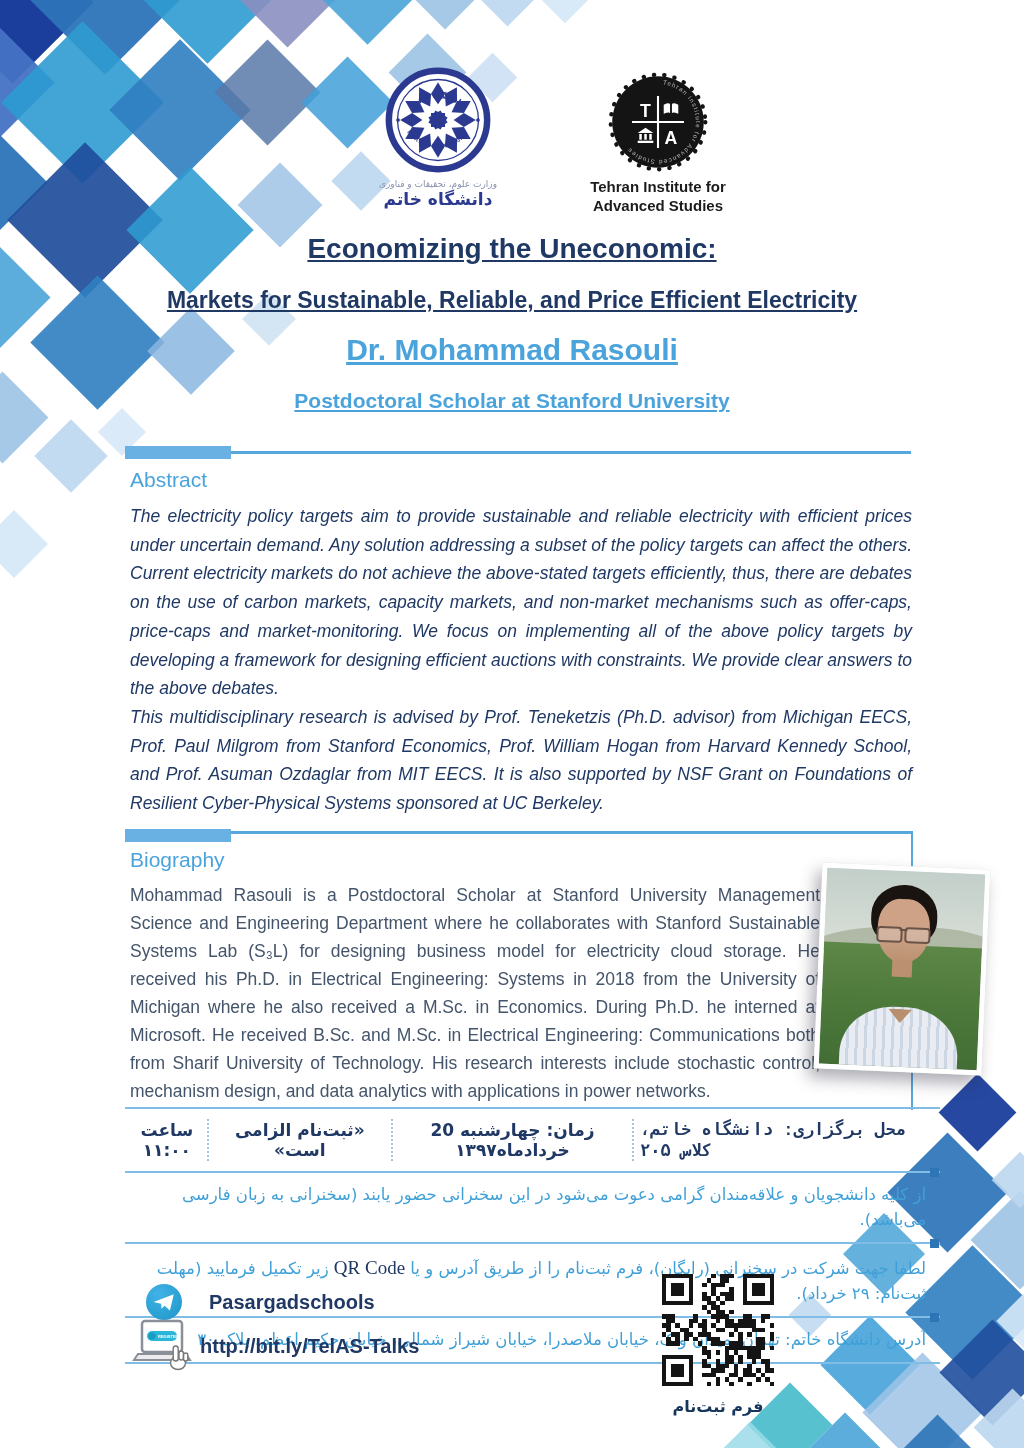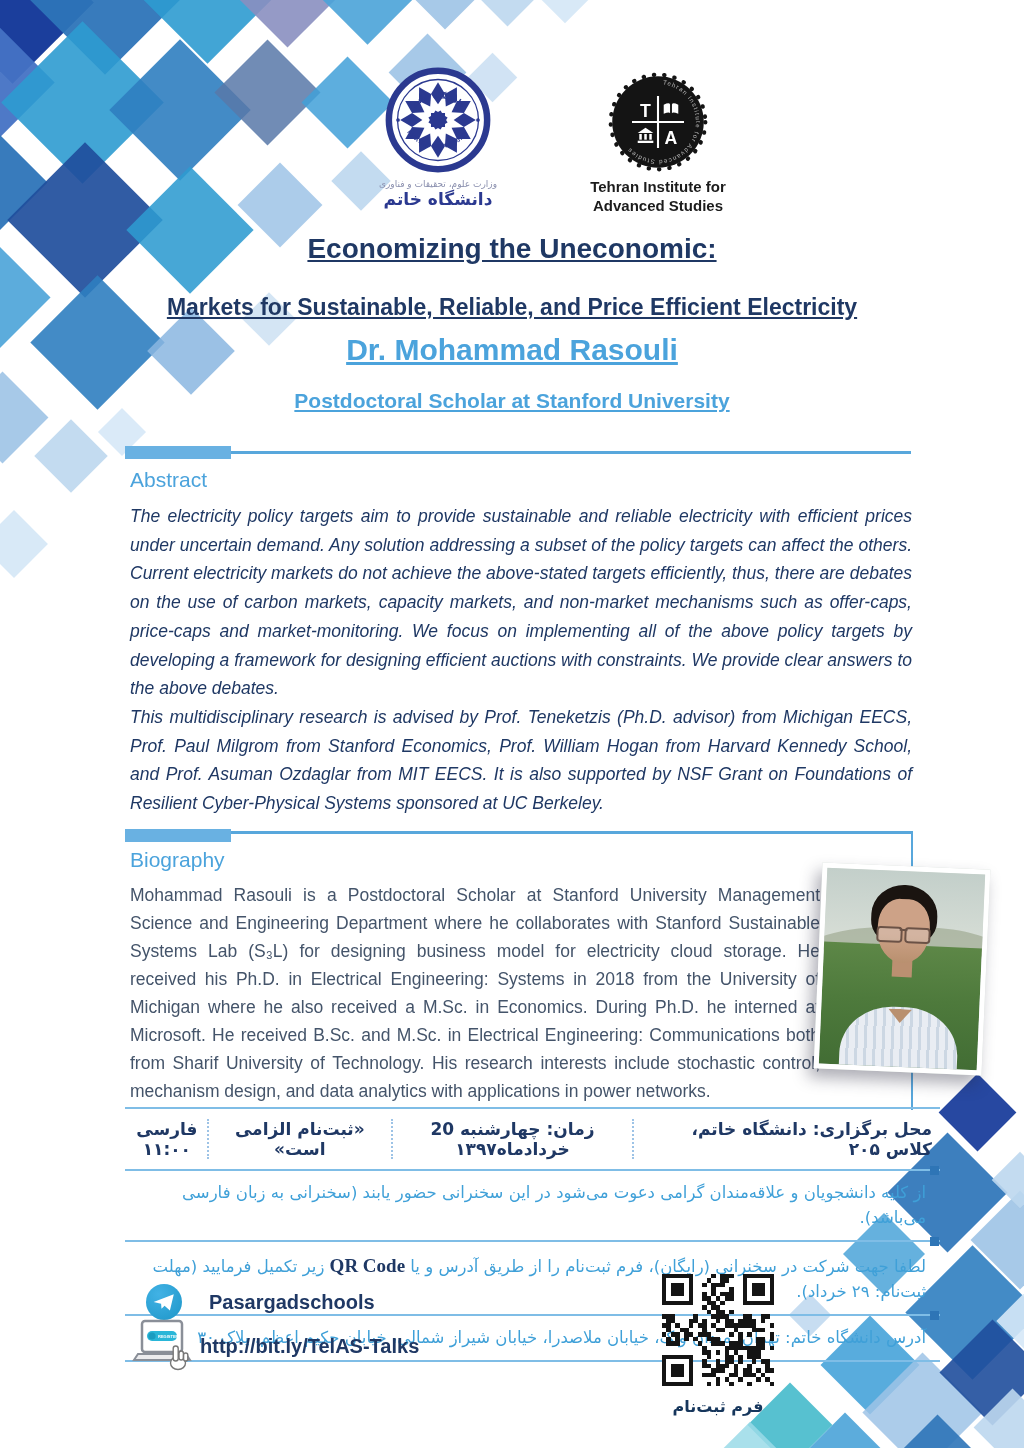"Markets for Sustainable, Reliable, and" .t2 { top: 294px -> 287px }
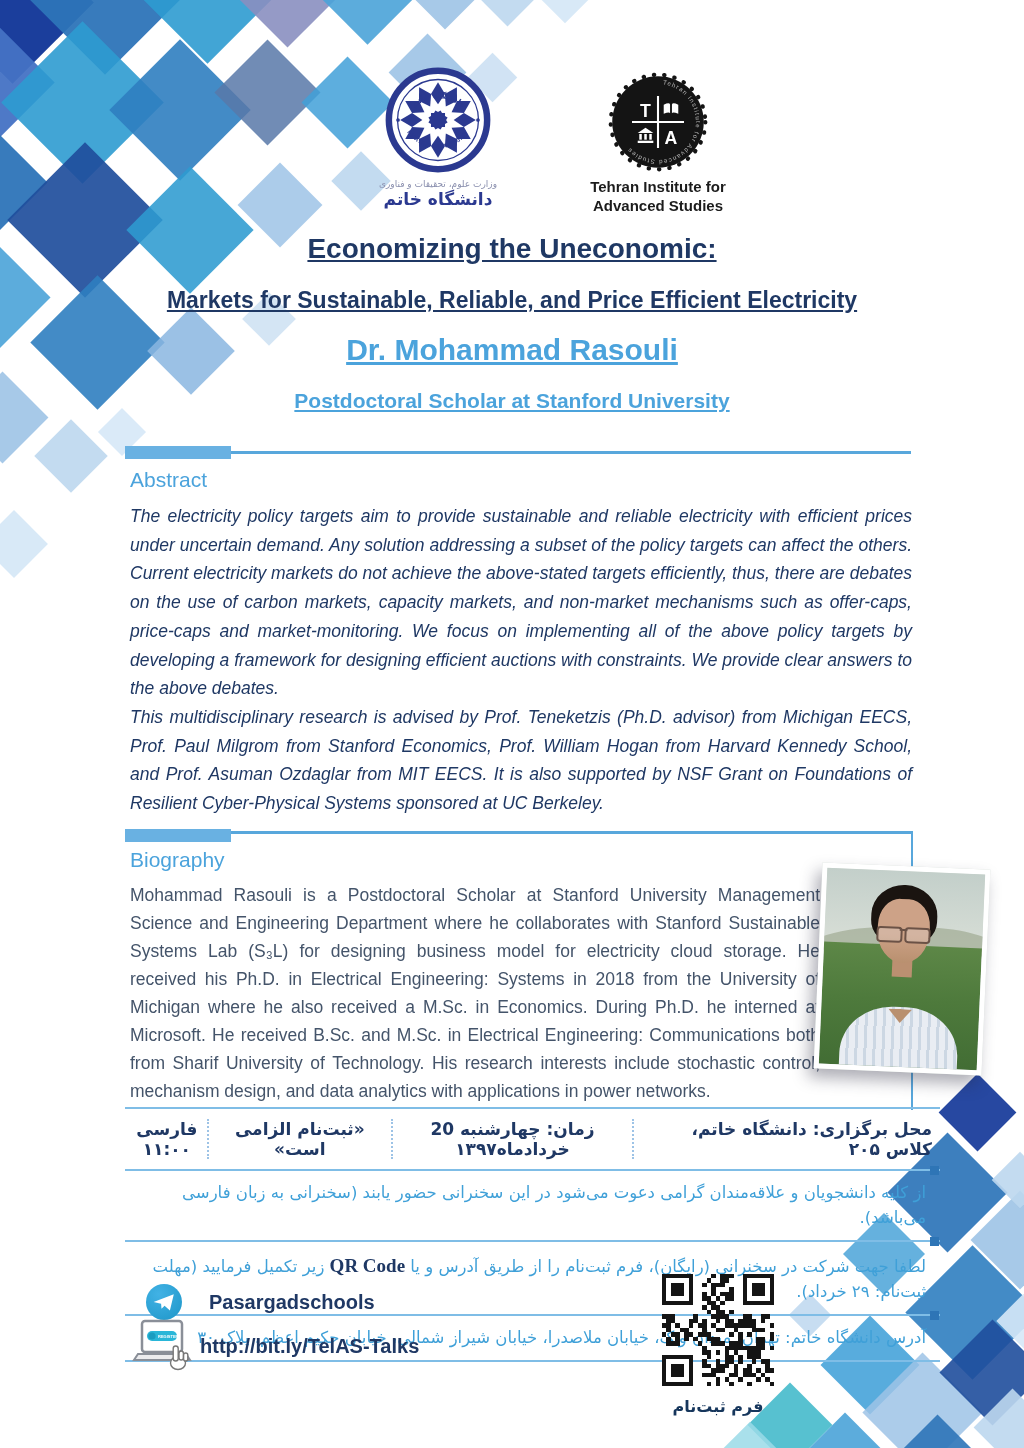"فارسی ۱۱:۰۰" div.cell { text: فارسی -> ساعت }
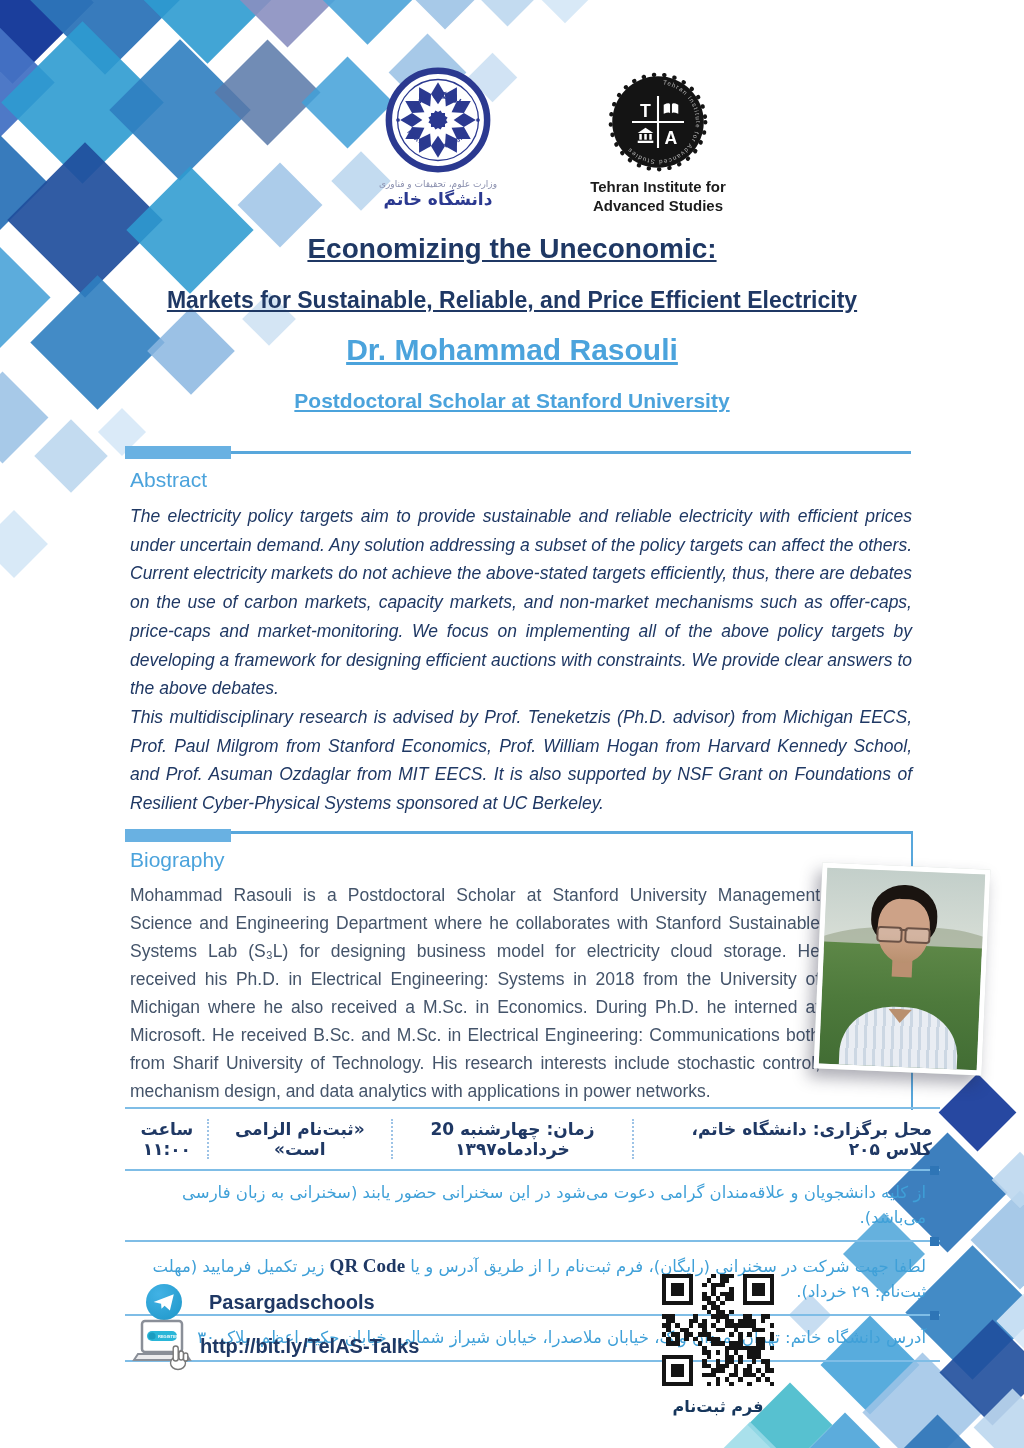"محل برگزاری: دانشگاه خاتم، کلاس" .c-venue { font-family: none -> Liberation Mono, monospace; text-align: right -> left }
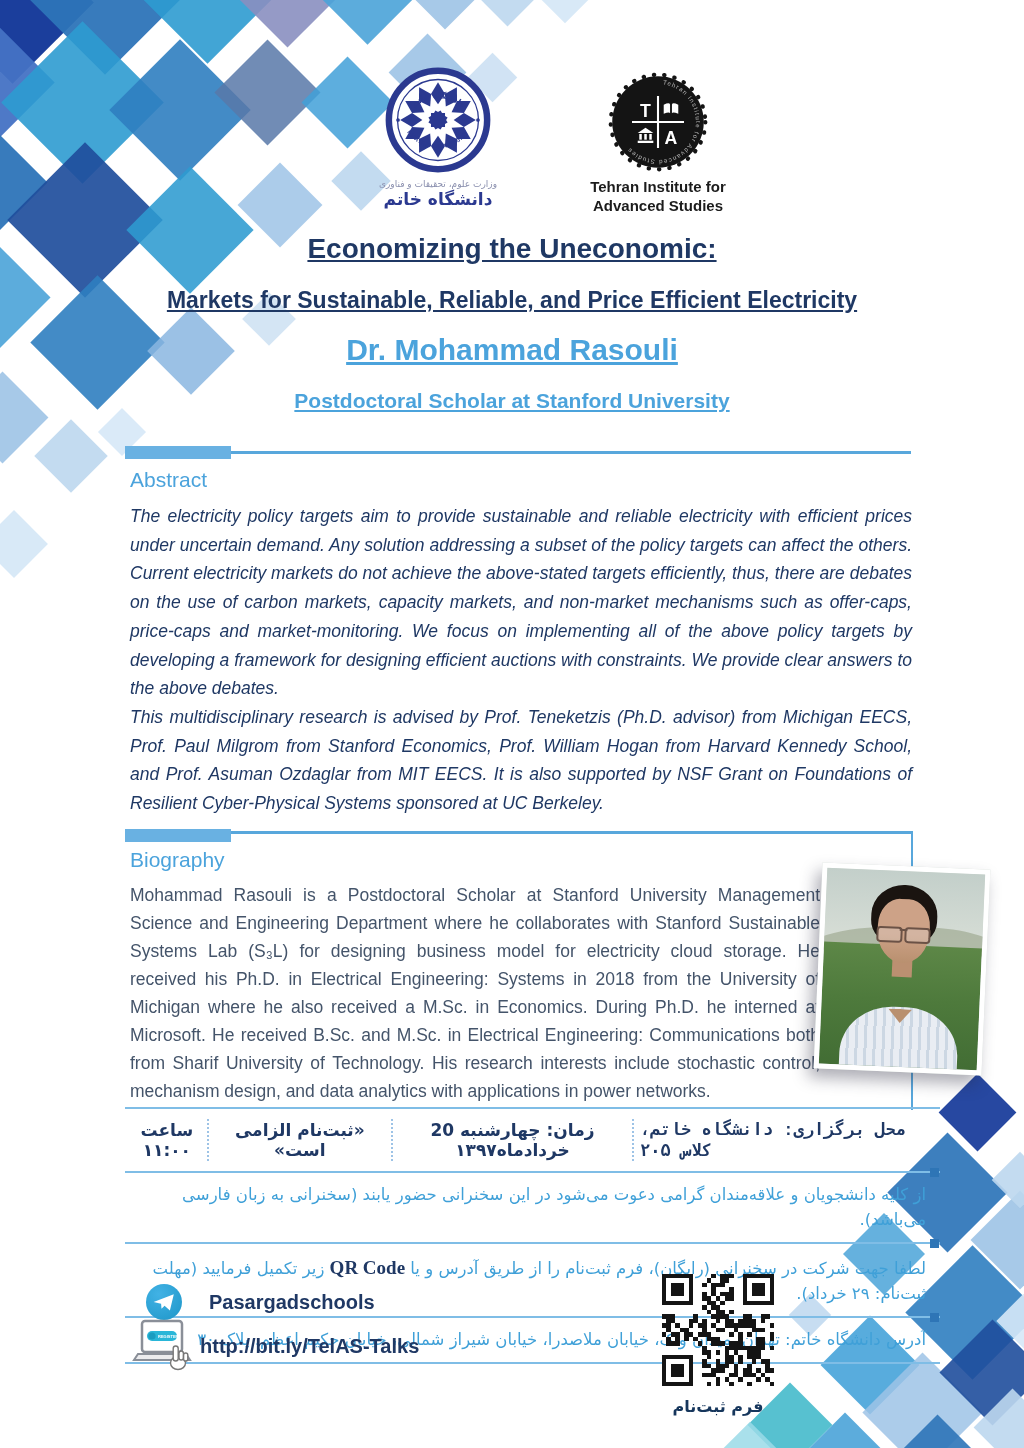"QR Code" .qr-inline { font-weight: bold -> normal }
